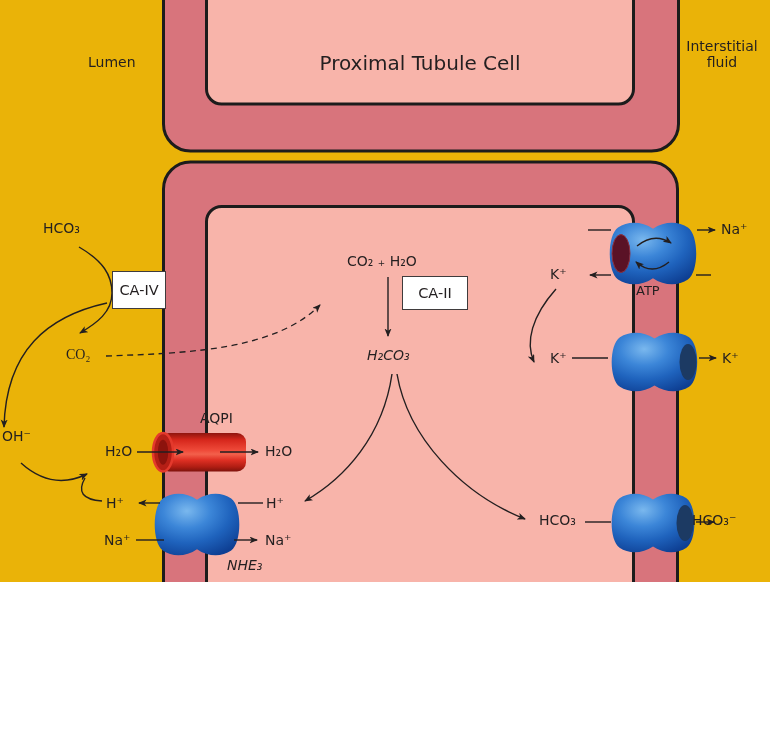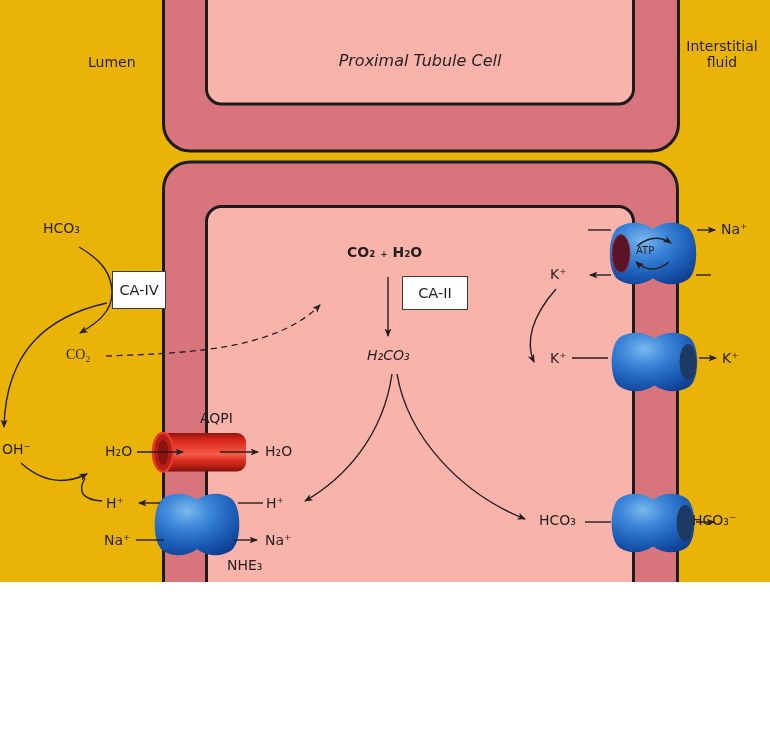"Proximal Tubule Cell" .title { font-size: 16px -> 20px; font-style: italic -> none }
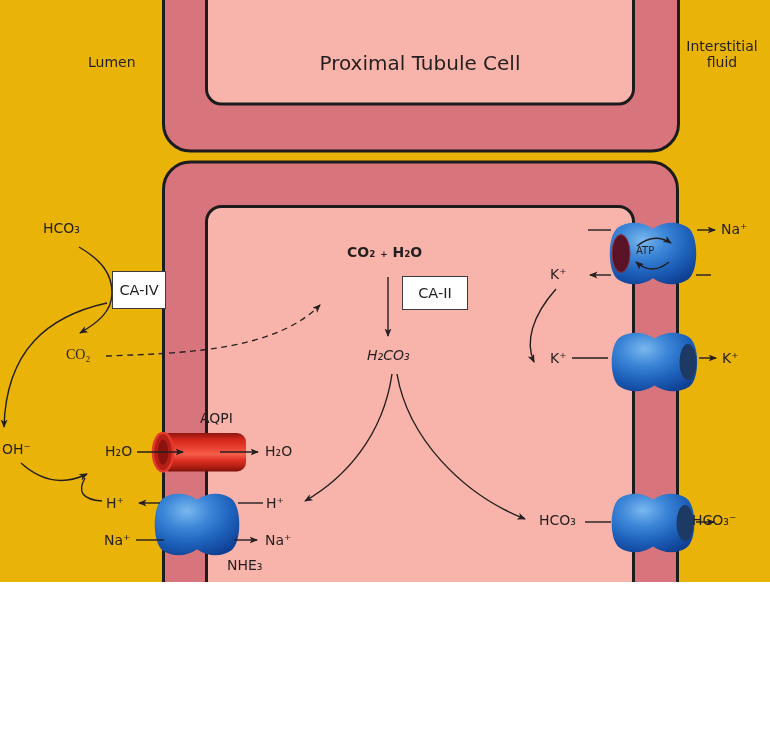"CO₂ ₊ H₂O" div.lbl { font-weight: bold -> none; top: 244px -> 253px }
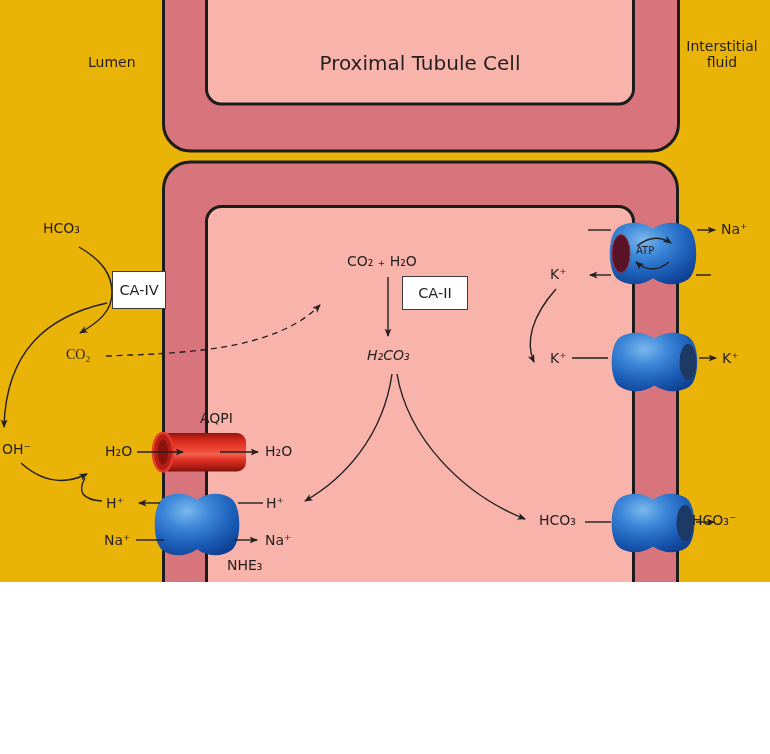"ATP" .atp-lbl { font-size: 10px -> 13px; margin-top: none -> 39px }
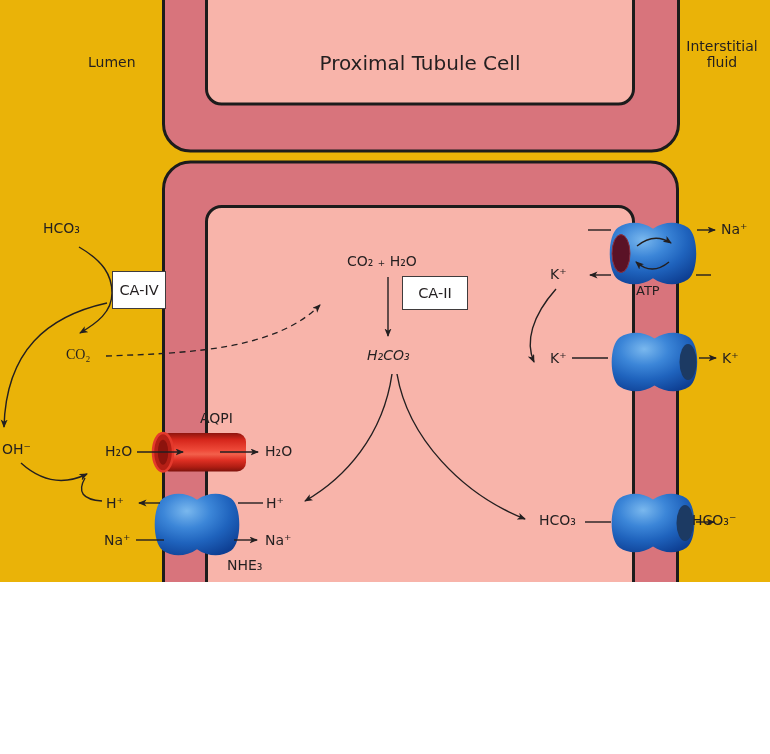"OH⁻" div.lbl { top: 441px -> 428px }
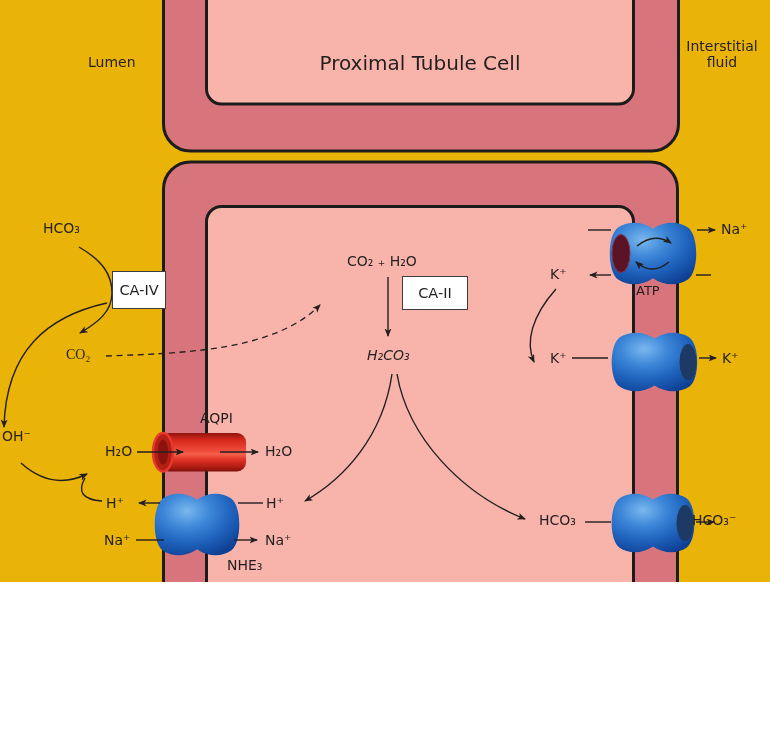"NHE₃" div.lbl { font-style: none -> italic }
